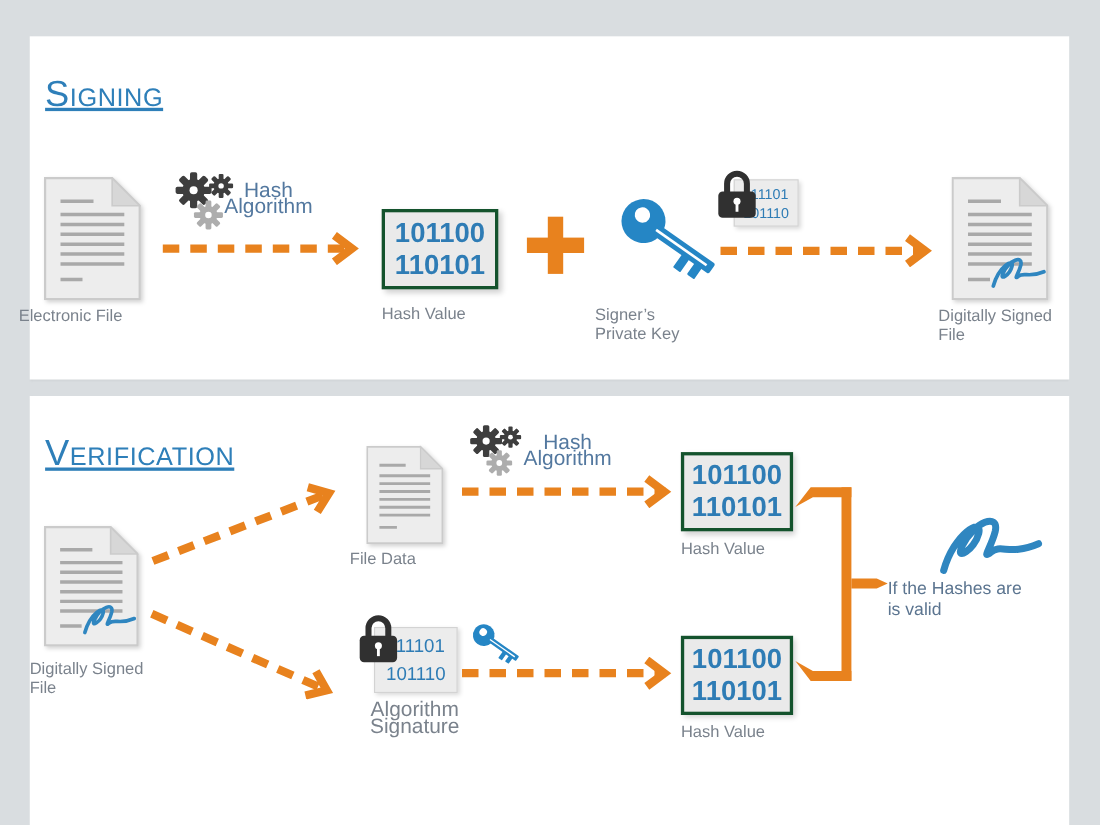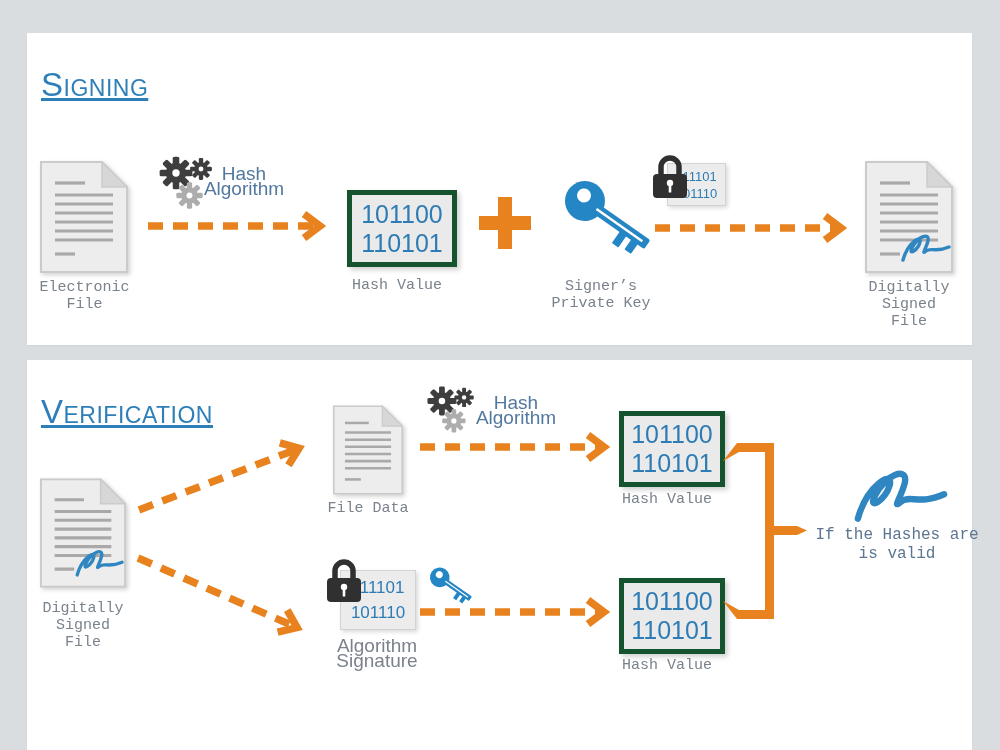"101100" .hashbox { border: 5px solid #14532d -> 3px solid #14532d; font-weight: none -> bold }
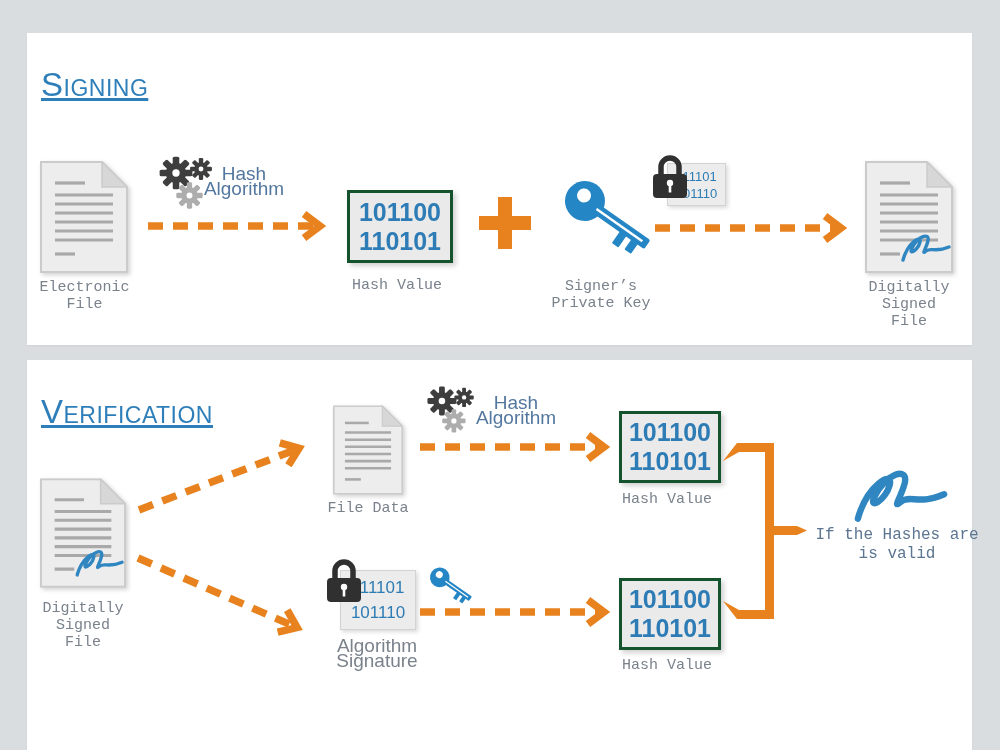"Electronic File" .caption { font-family: Liberation Mono, monospace -> none; text-align: center -> none }
